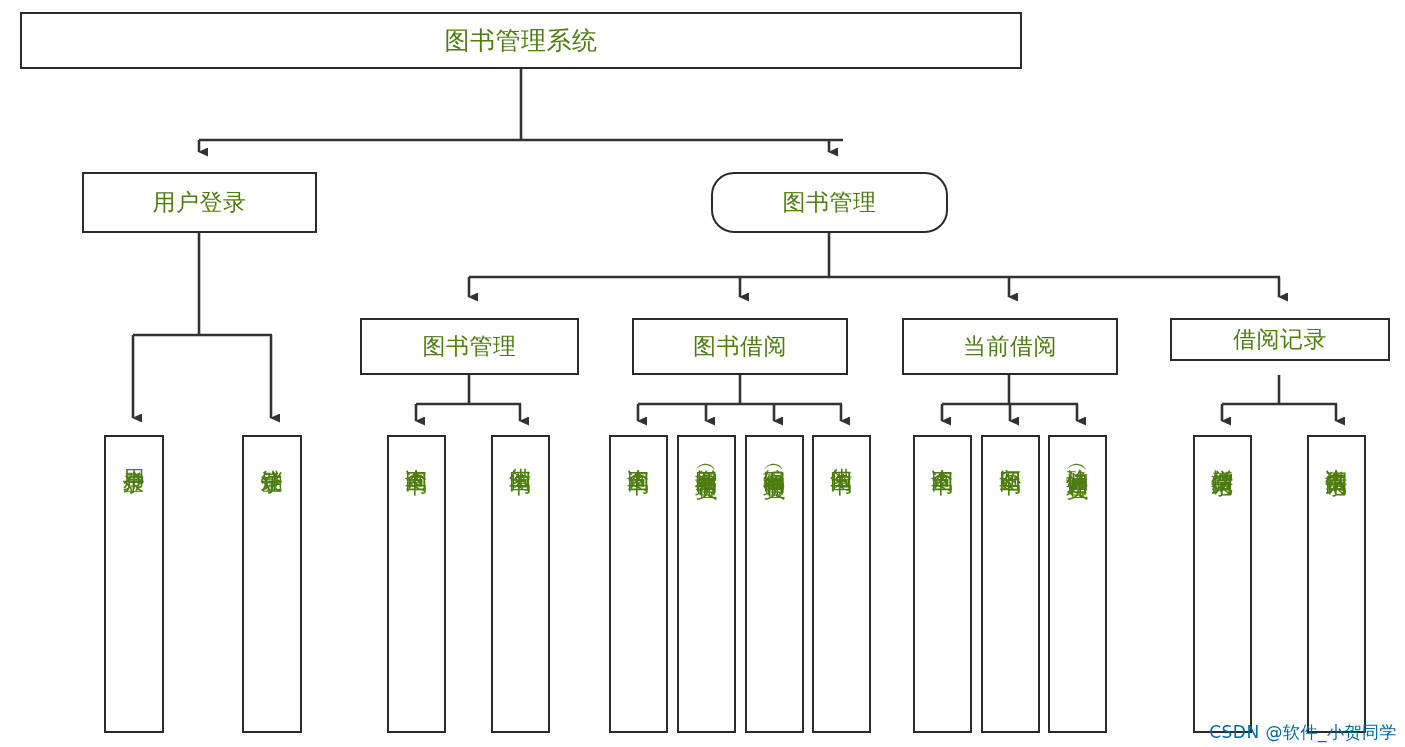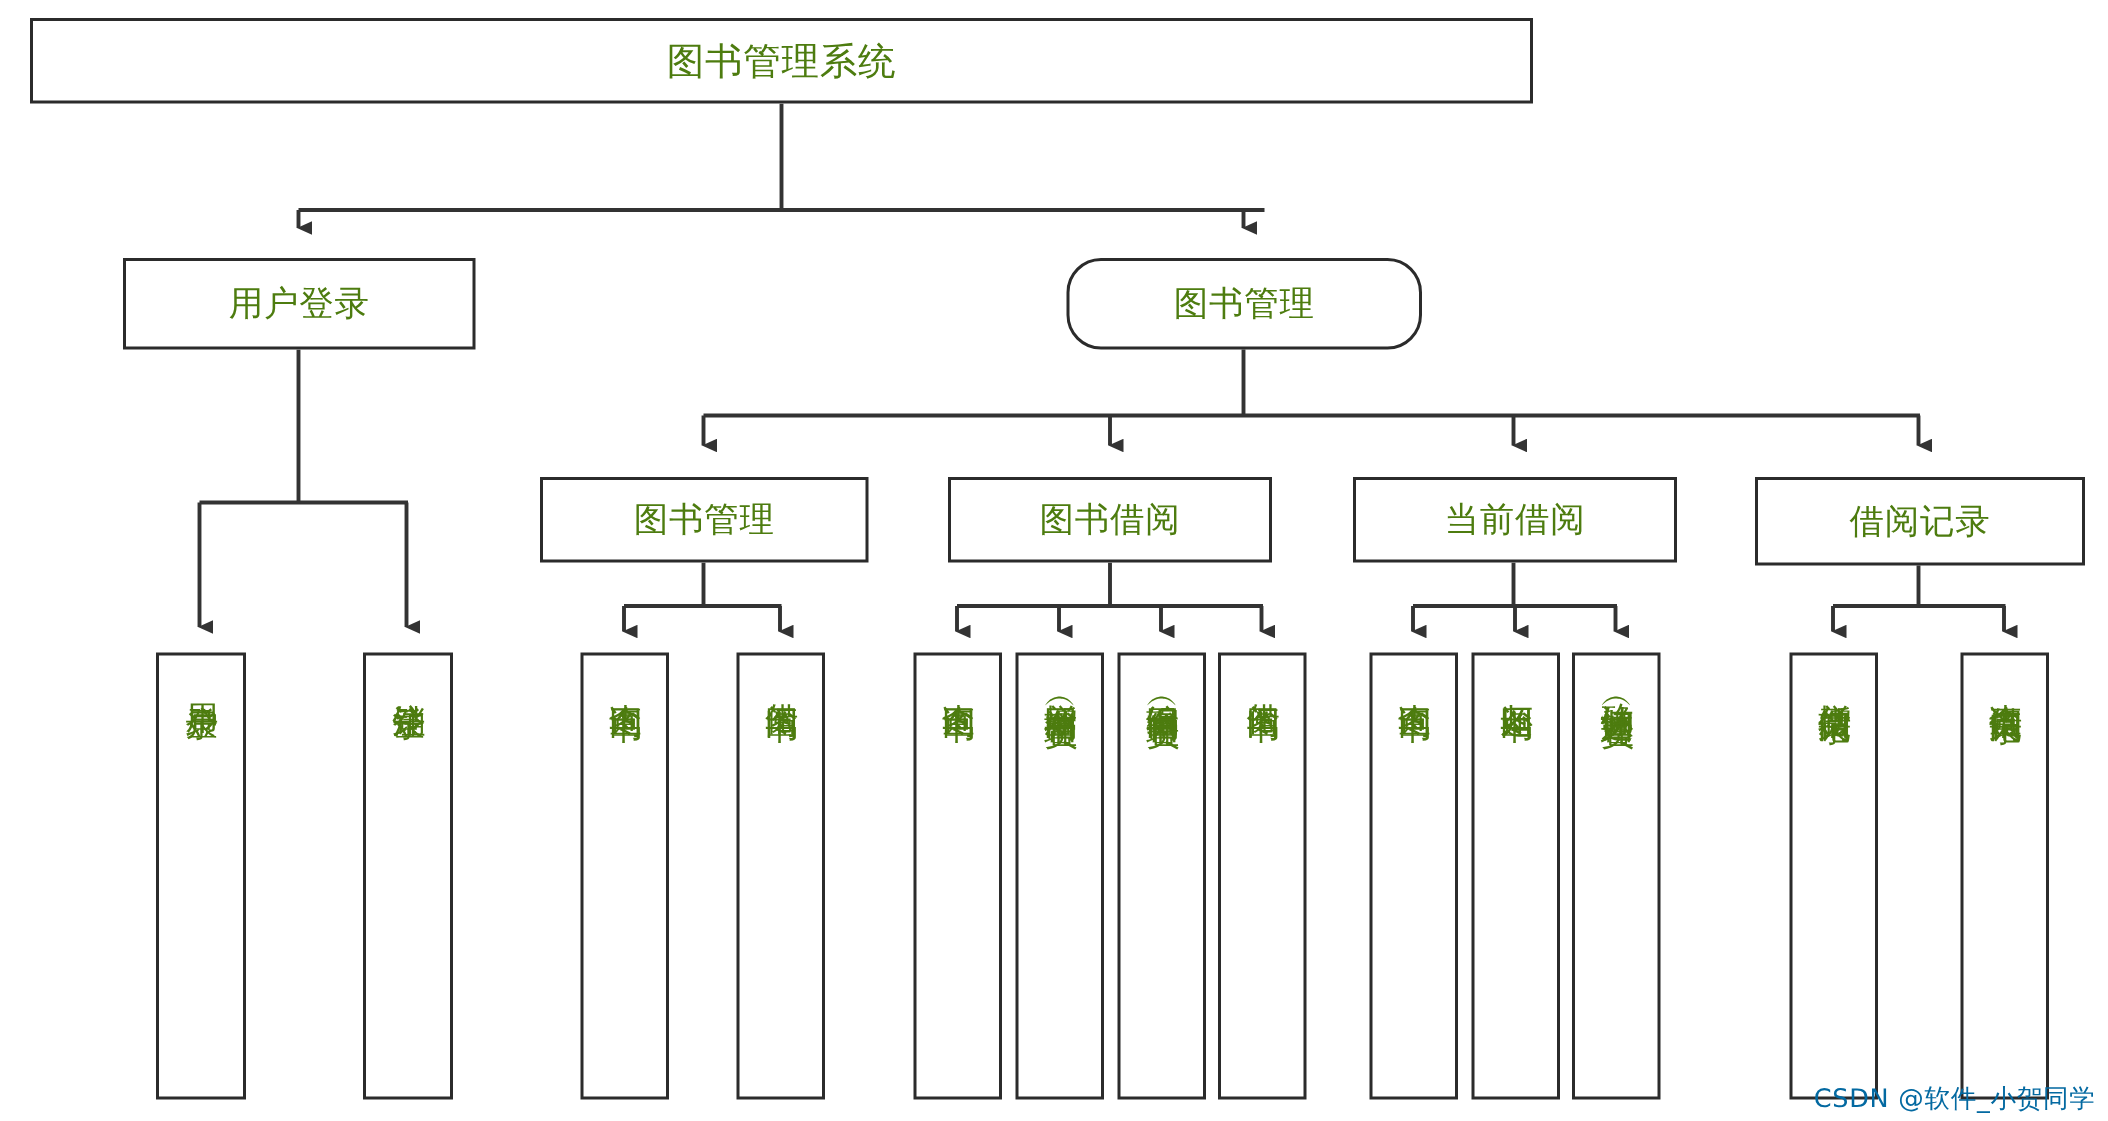"借阅记录" div.node-box { height: 59px -> 43px }
